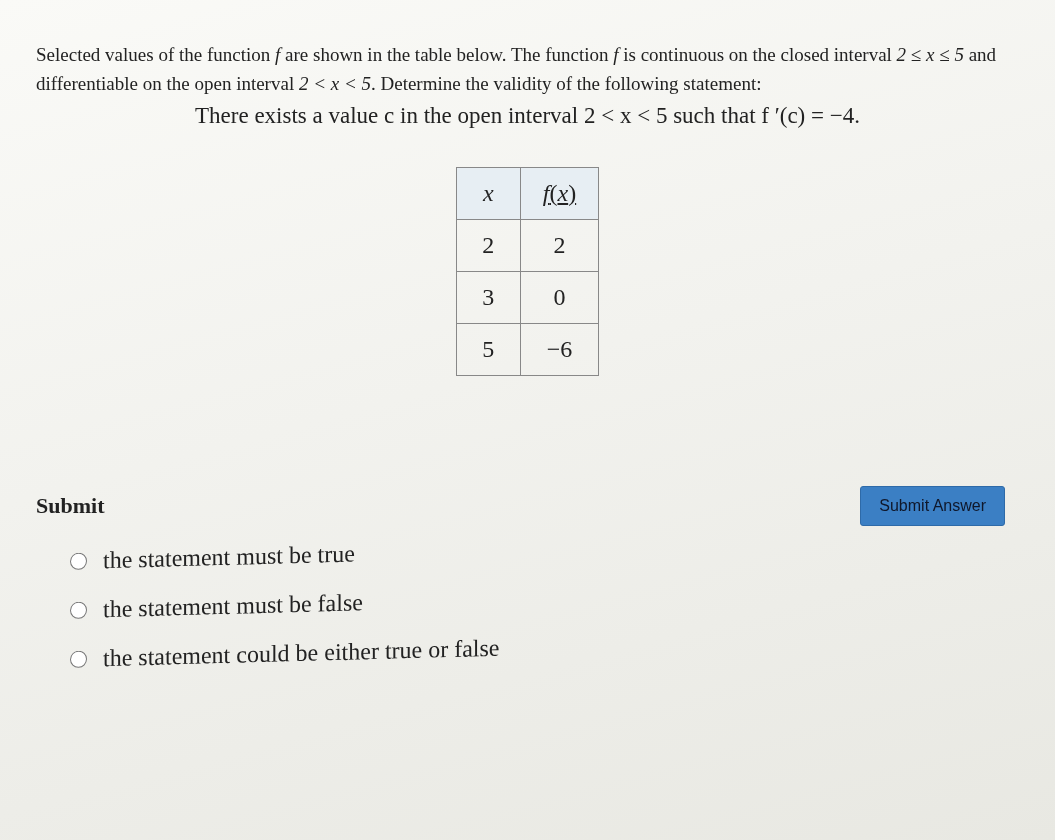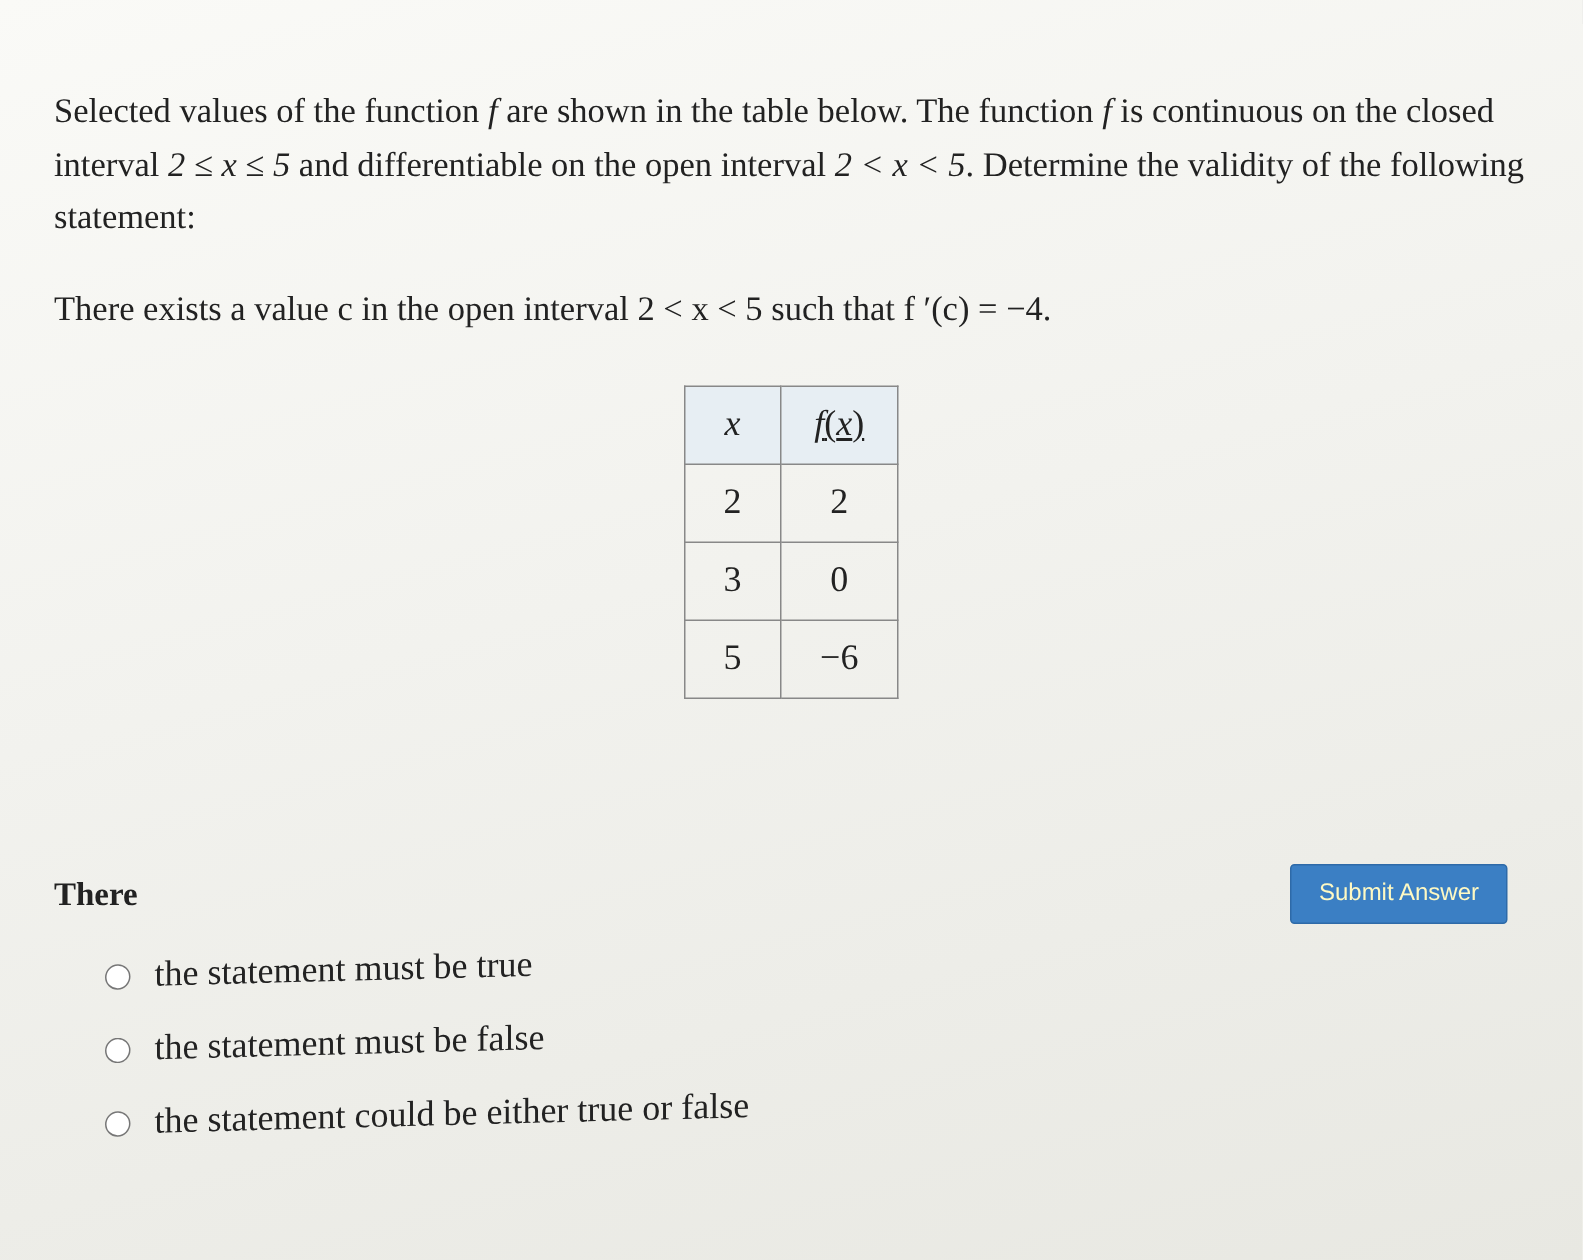"Selected values of the function" .question-text { font-size: 23px -> 19px; margin-top: 28px -> 12px }
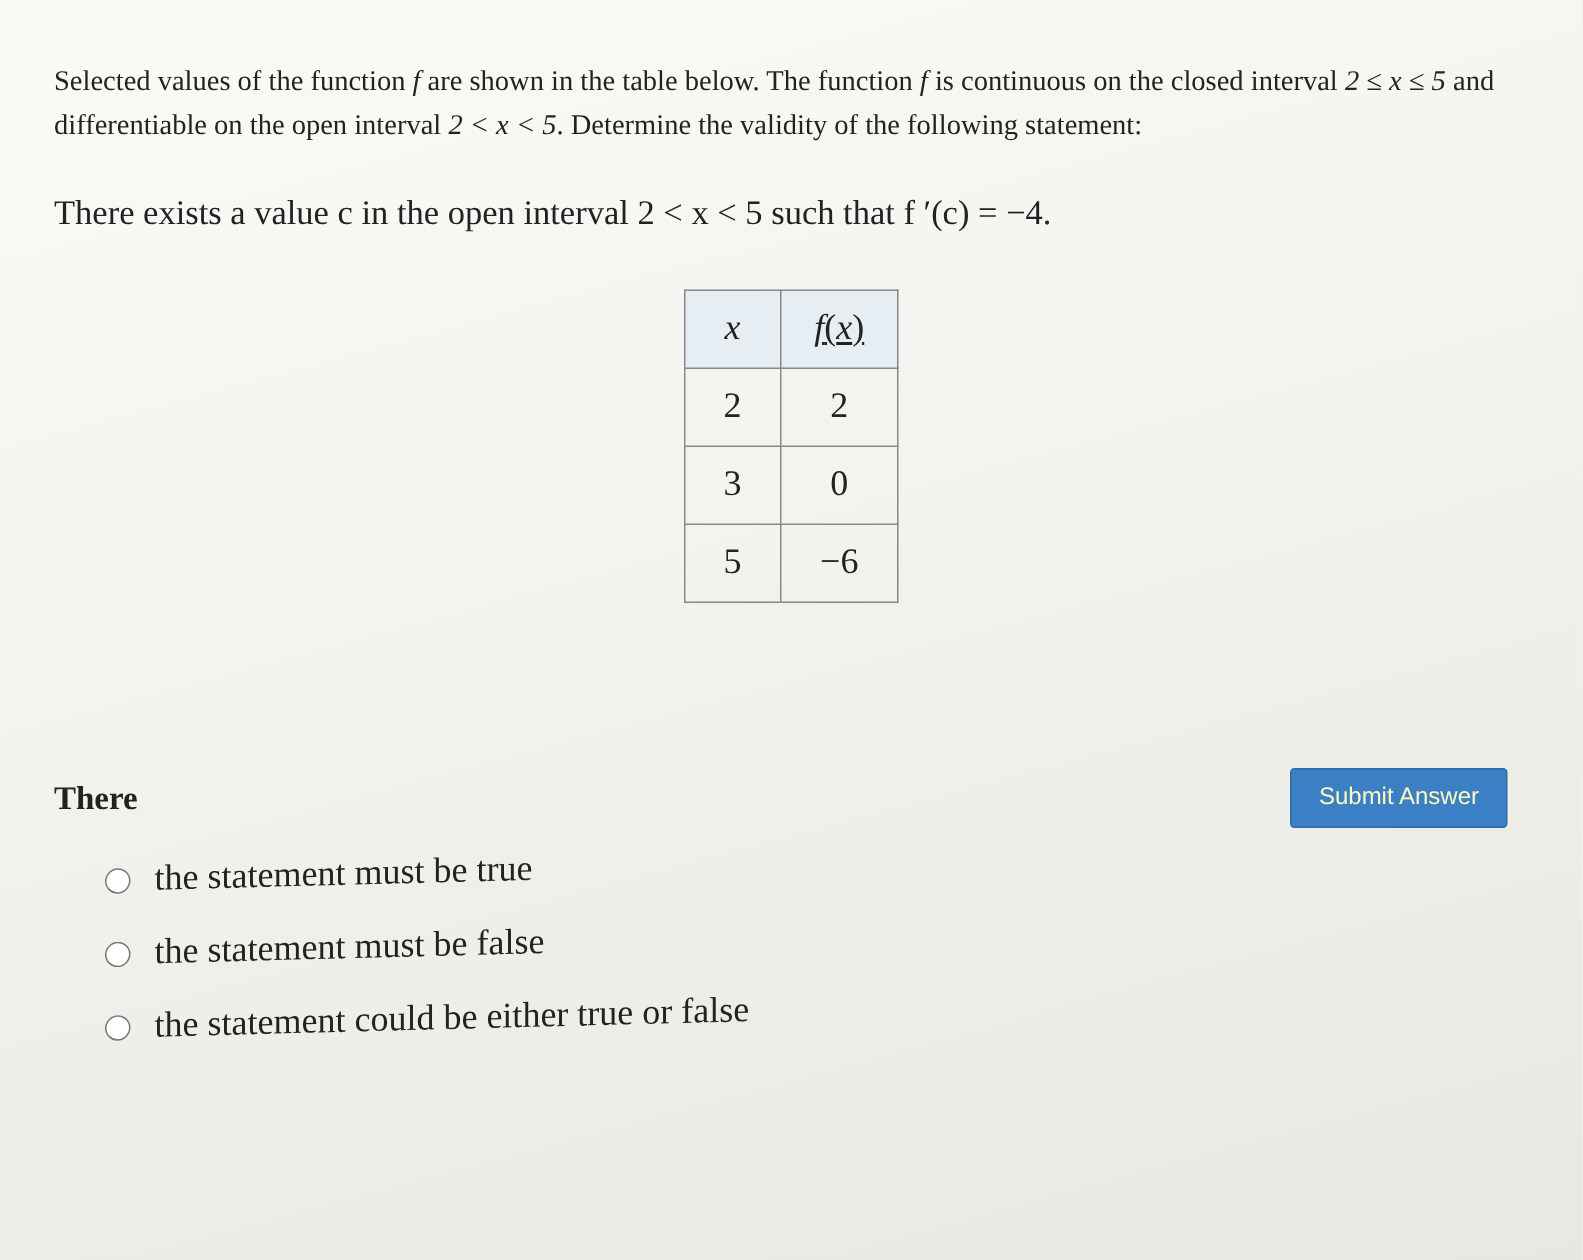"There exists a value c" .stmt { margin-top: 26px -> none; text-align: none -> center }
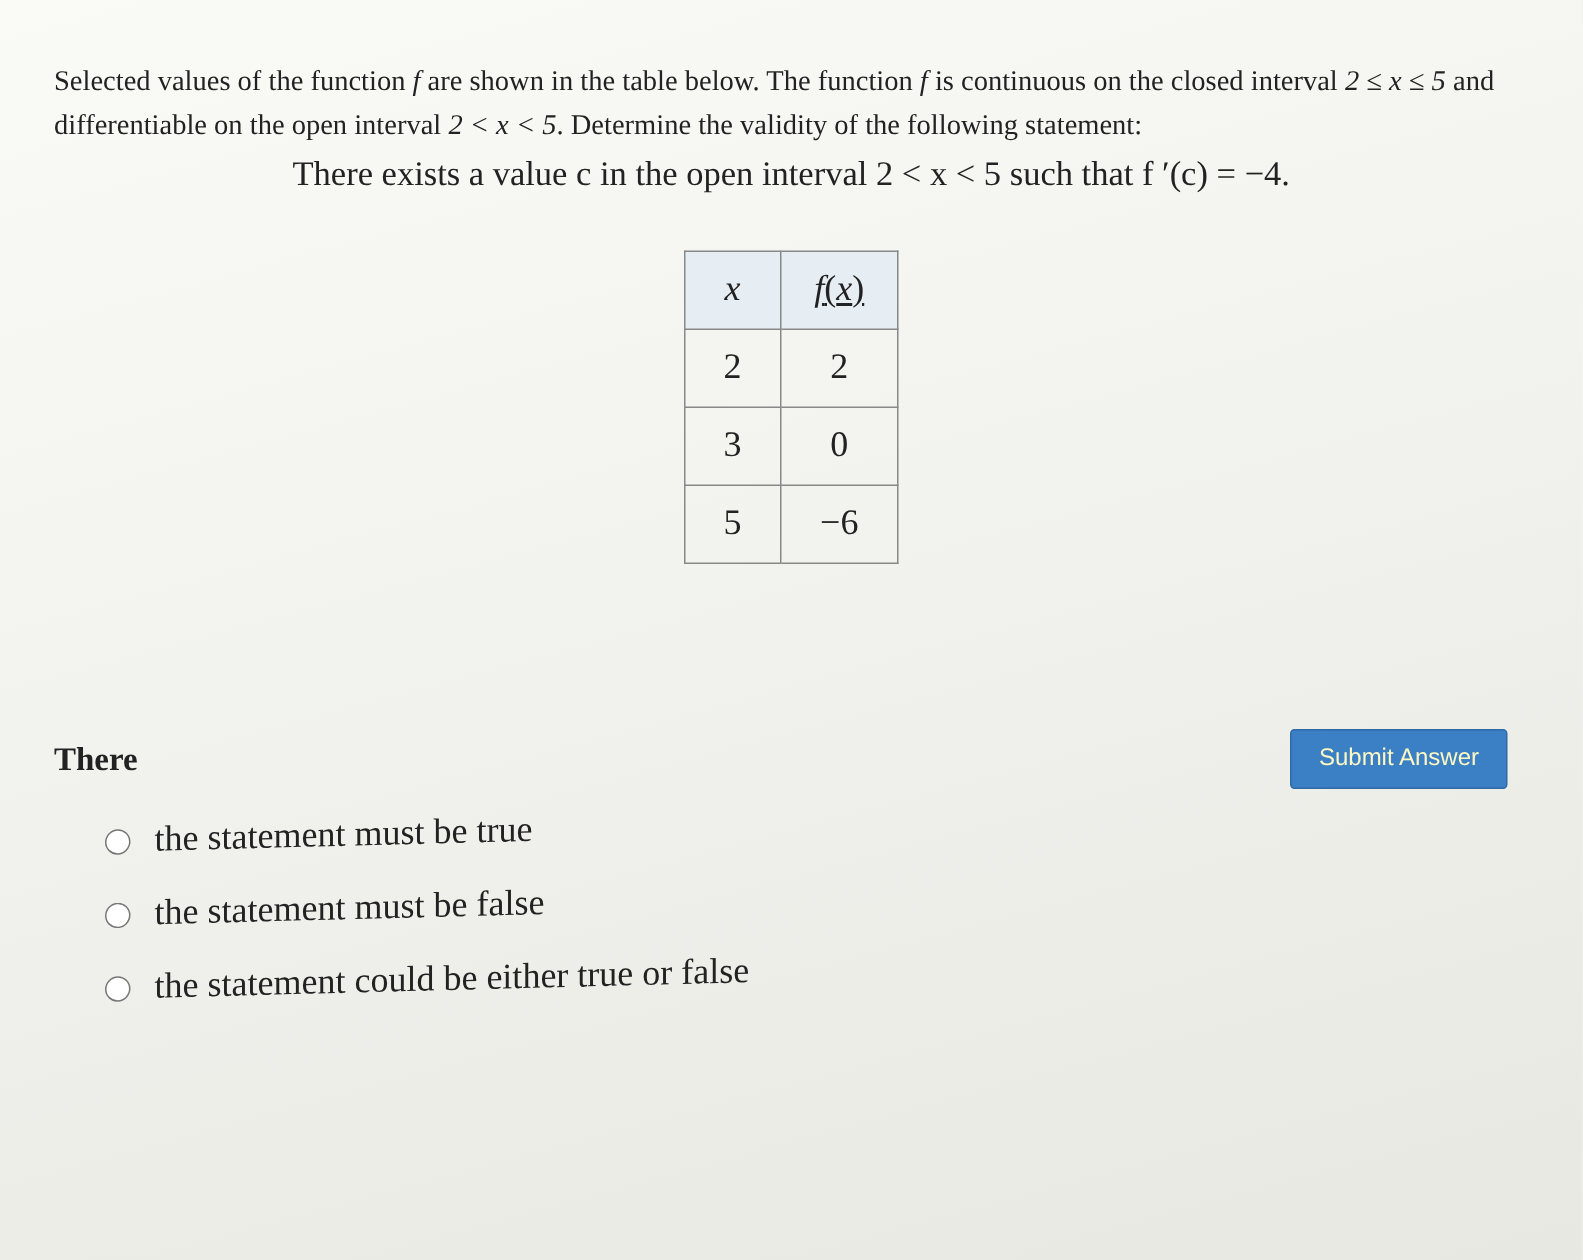"There" div.answer-label { text: There -> Submit }
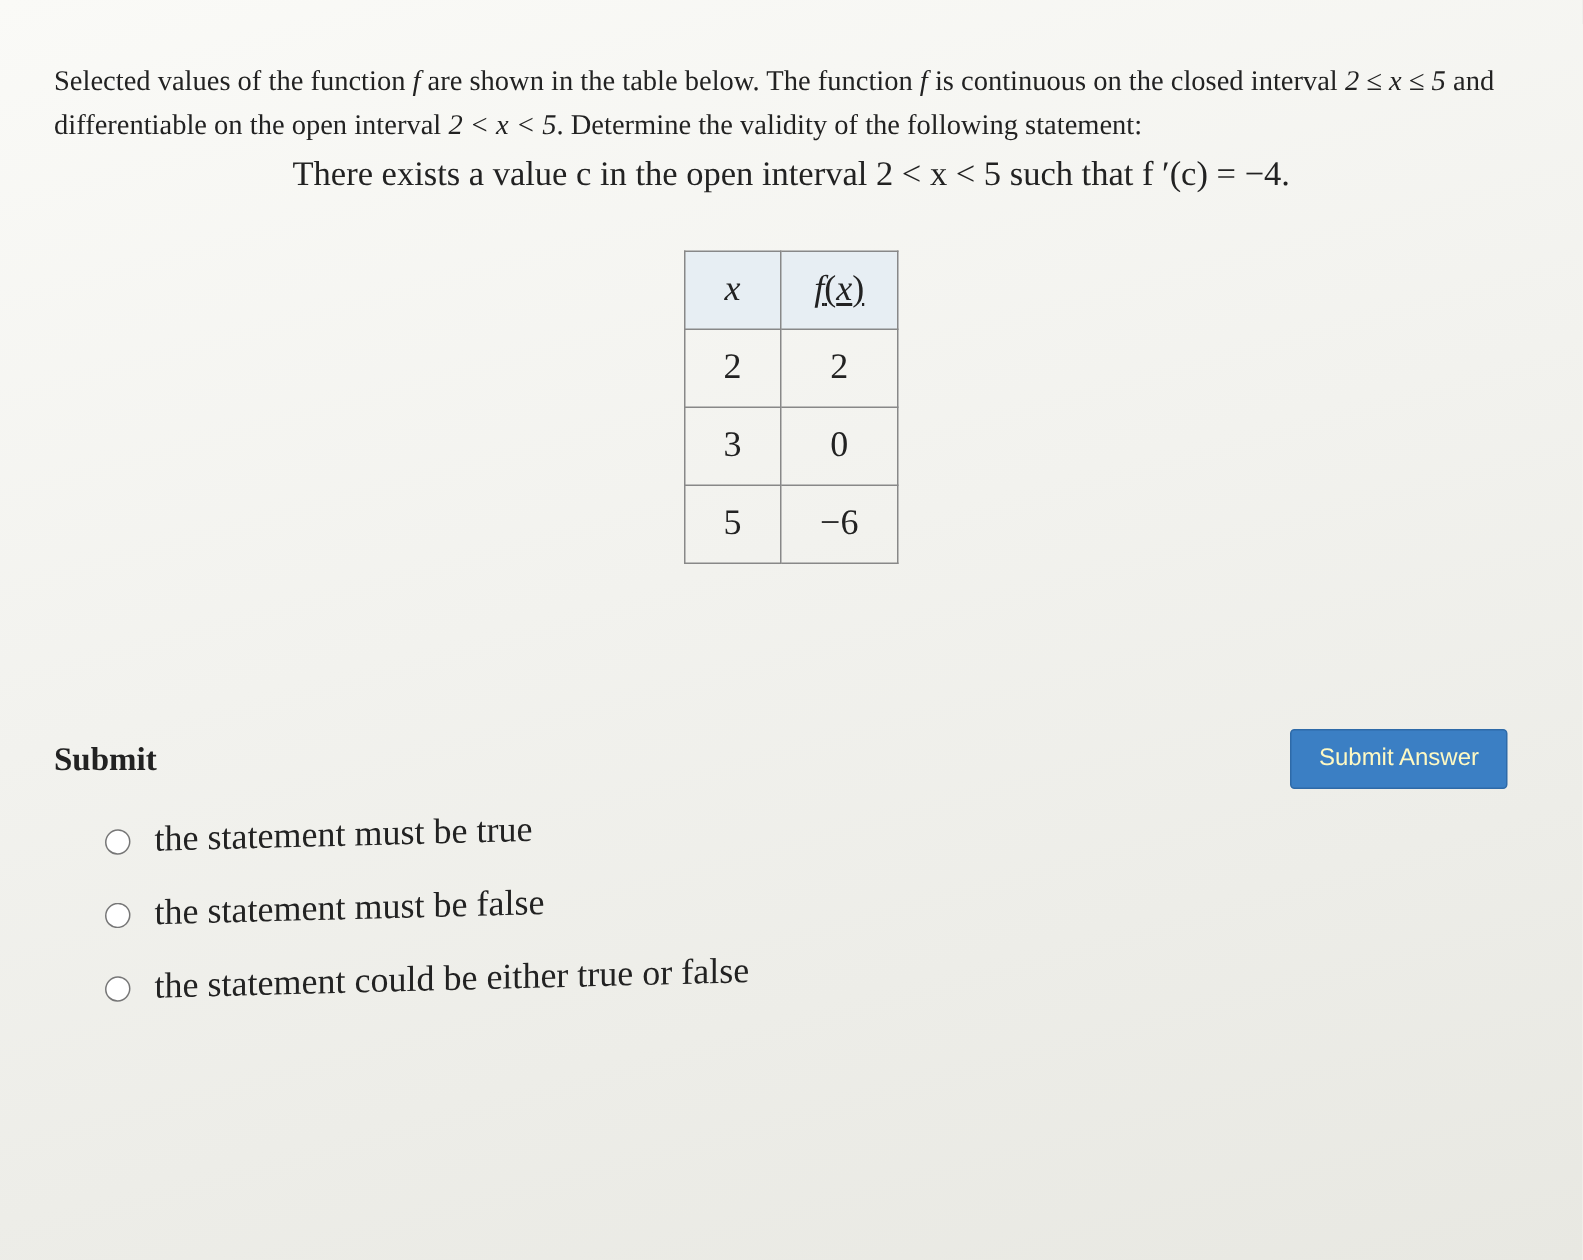"Submit Answer" .submit-btn { color: #fef9c3 -> #0f172a }
